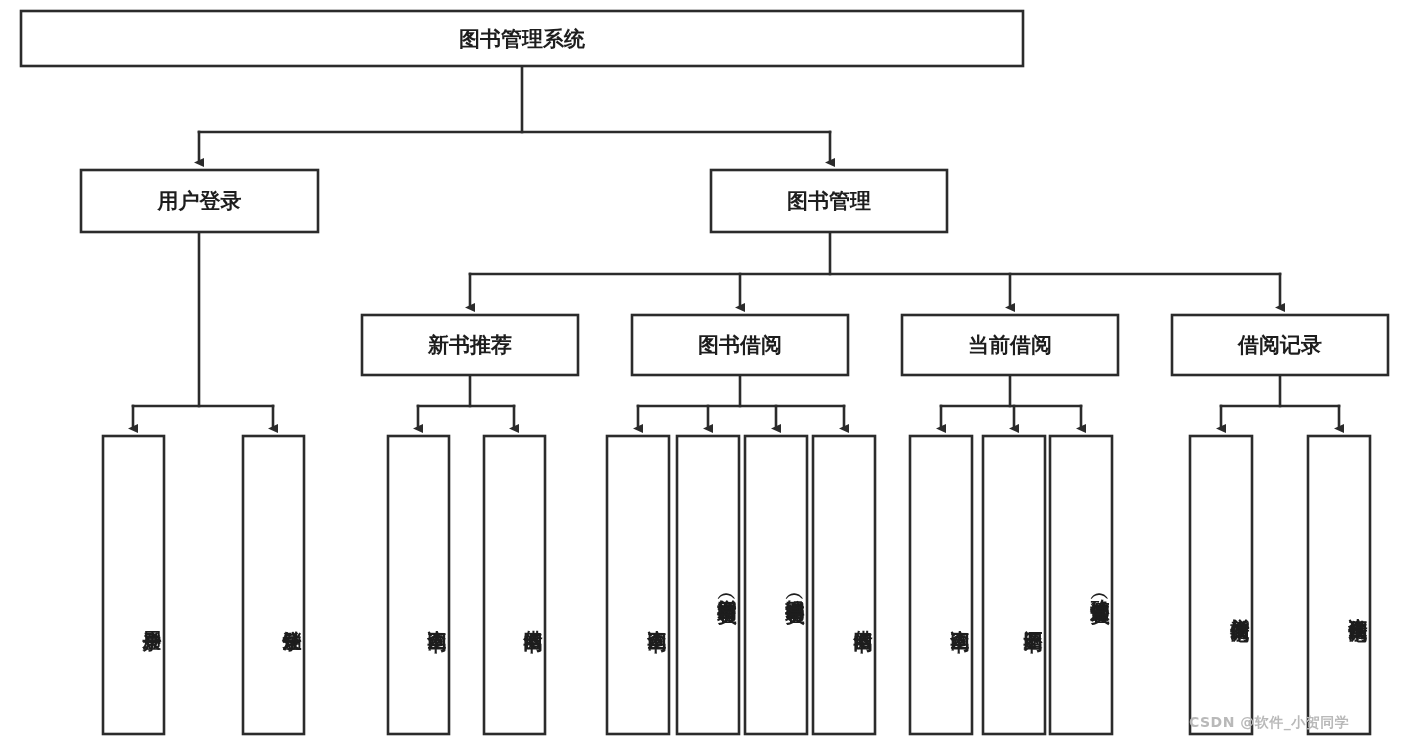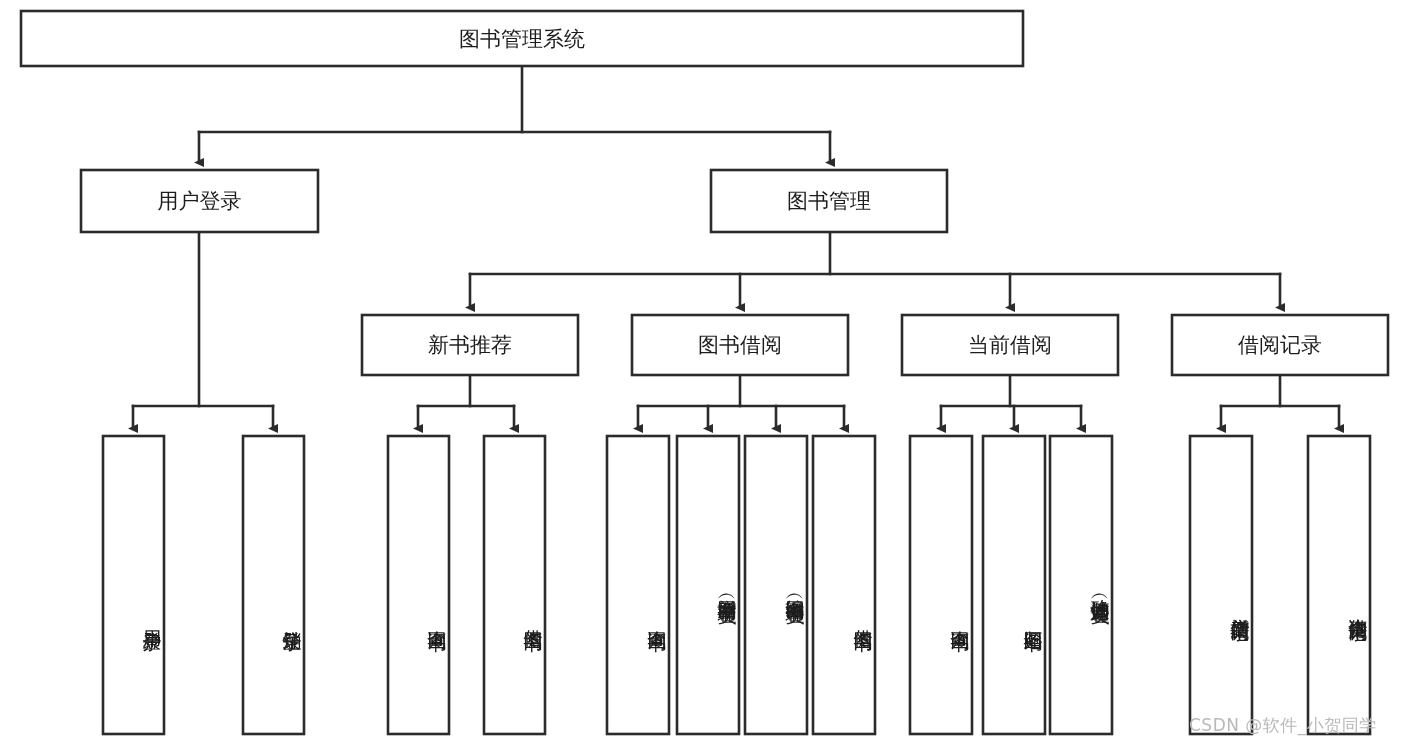"图书管理系统" #diagram-root { font-weight: none -> bold }
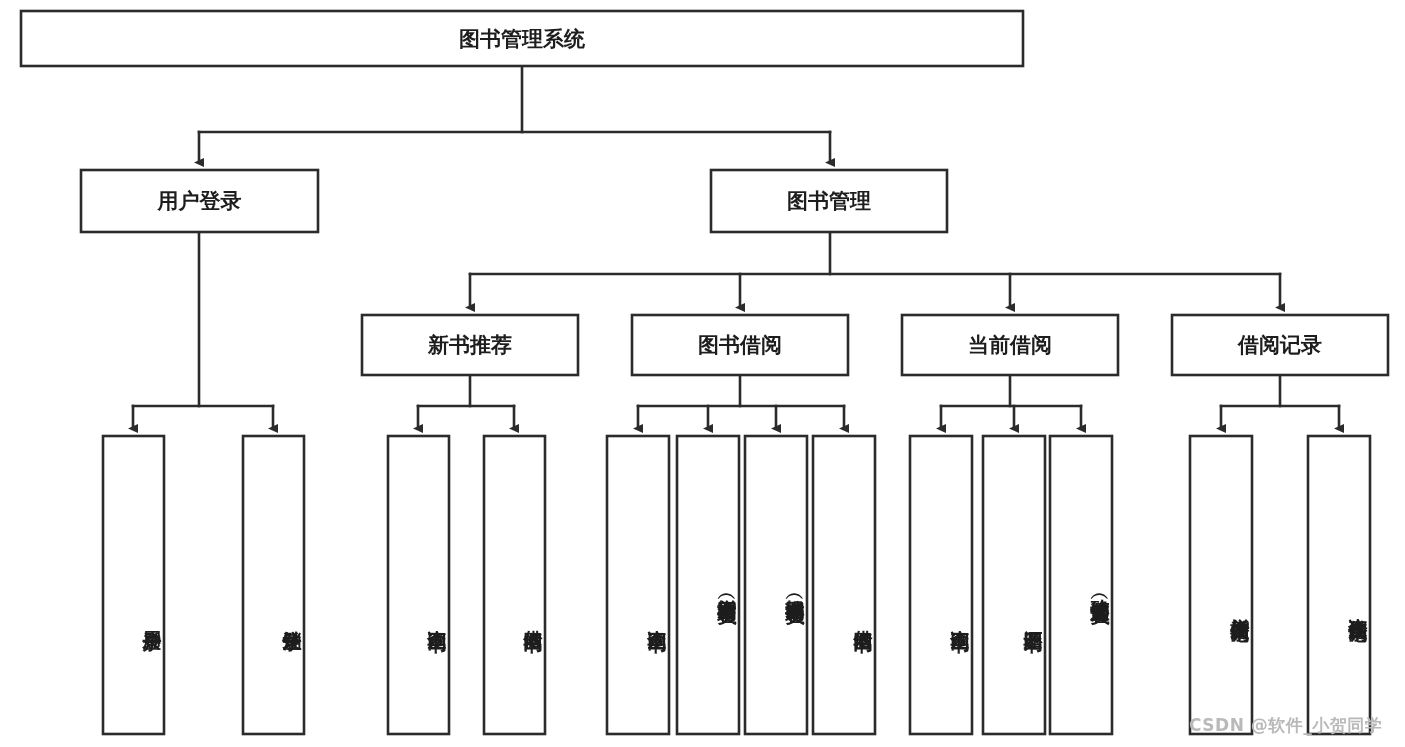"CSDN @软件_小贺同学" .watermark { font-size: 17px -> 14px }
